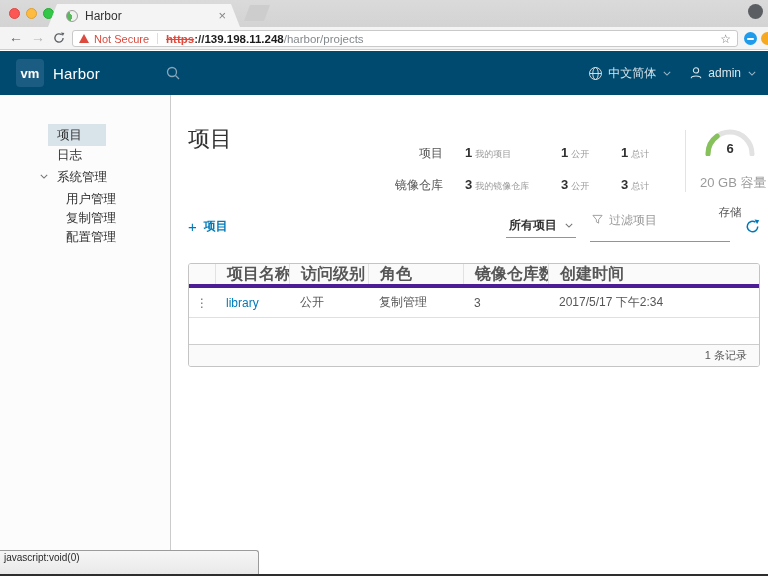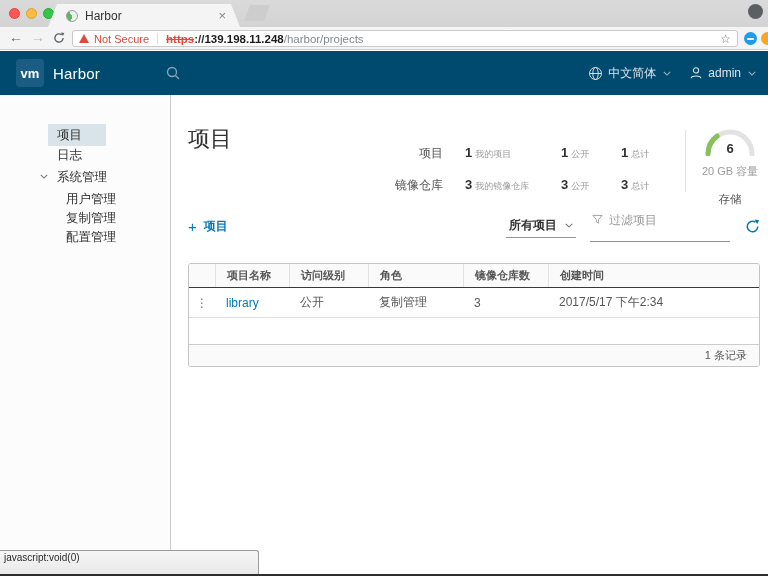"20 GB 容量" .gauge-cap { font-size: 11px -> 13px; margin-top: 8px -> 18px }
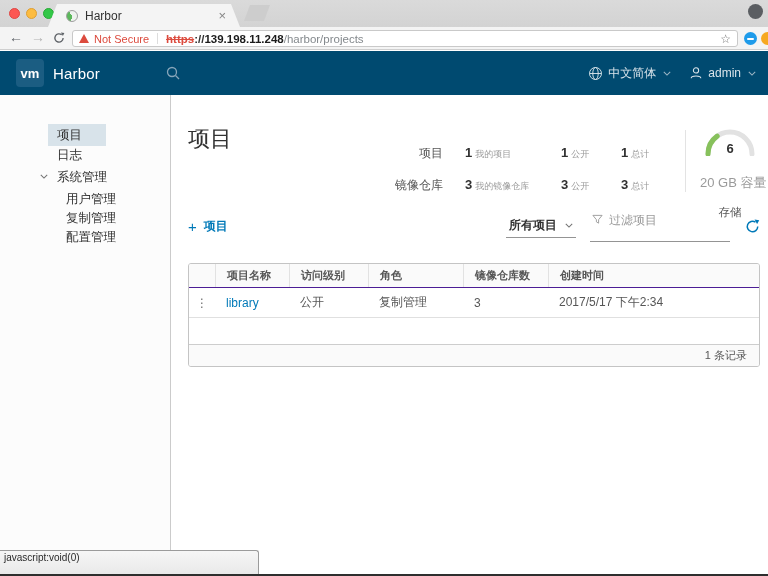"项目名称" .g-header { border-bottom: 1px solid #4c1d95 -> 4px solid #4c1d95; font-size: 11px -> 16px }
